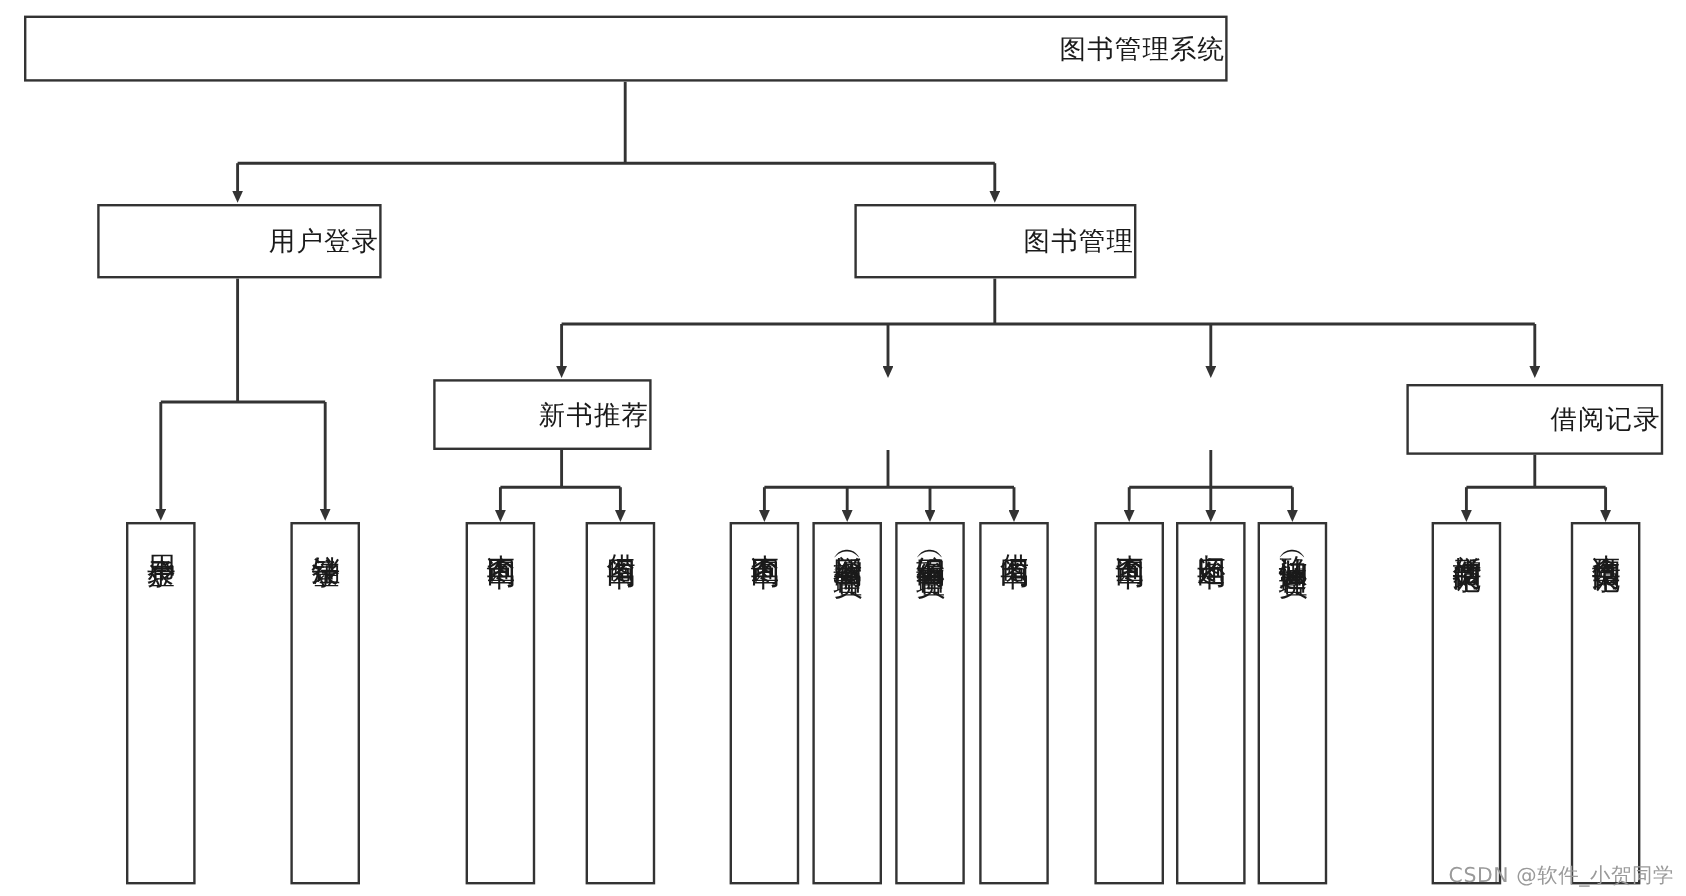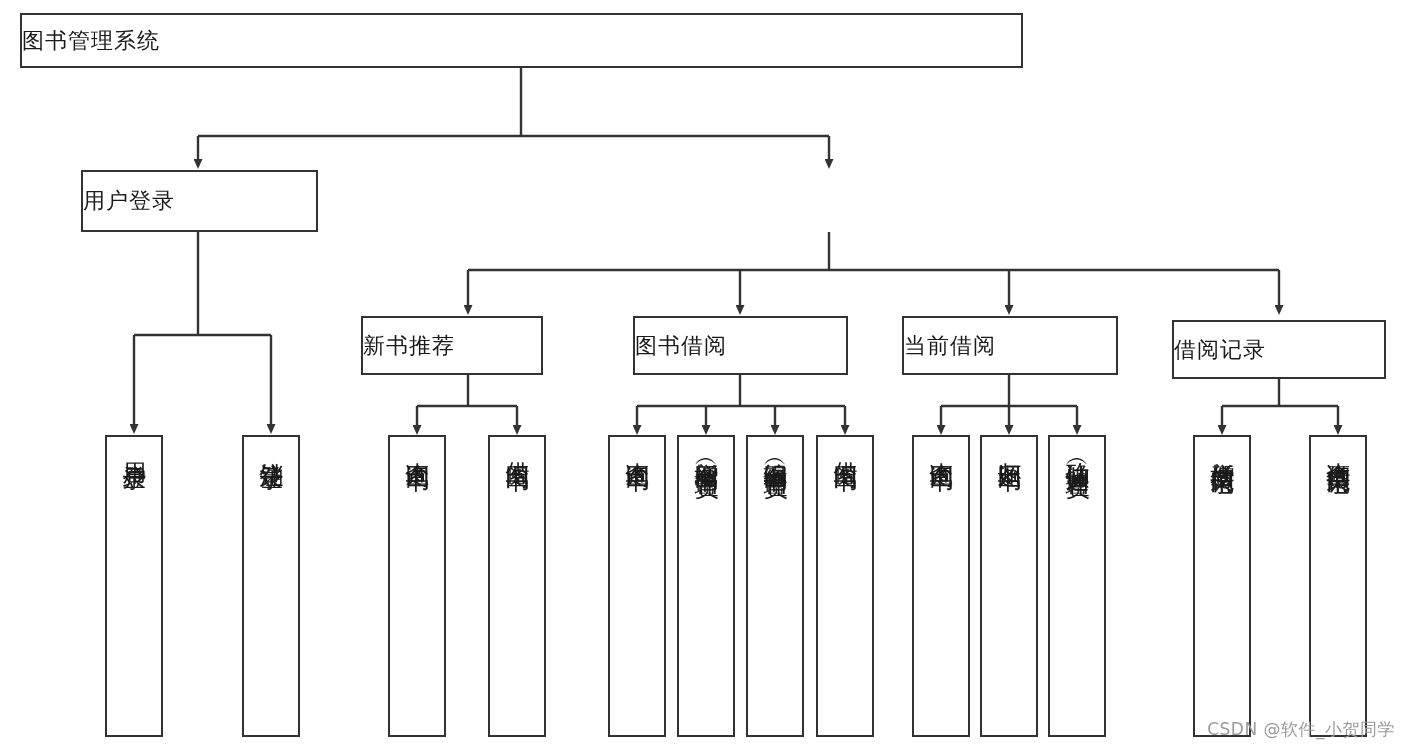"图书管理系统" .node { justify-content: flex-start -> flex-end }
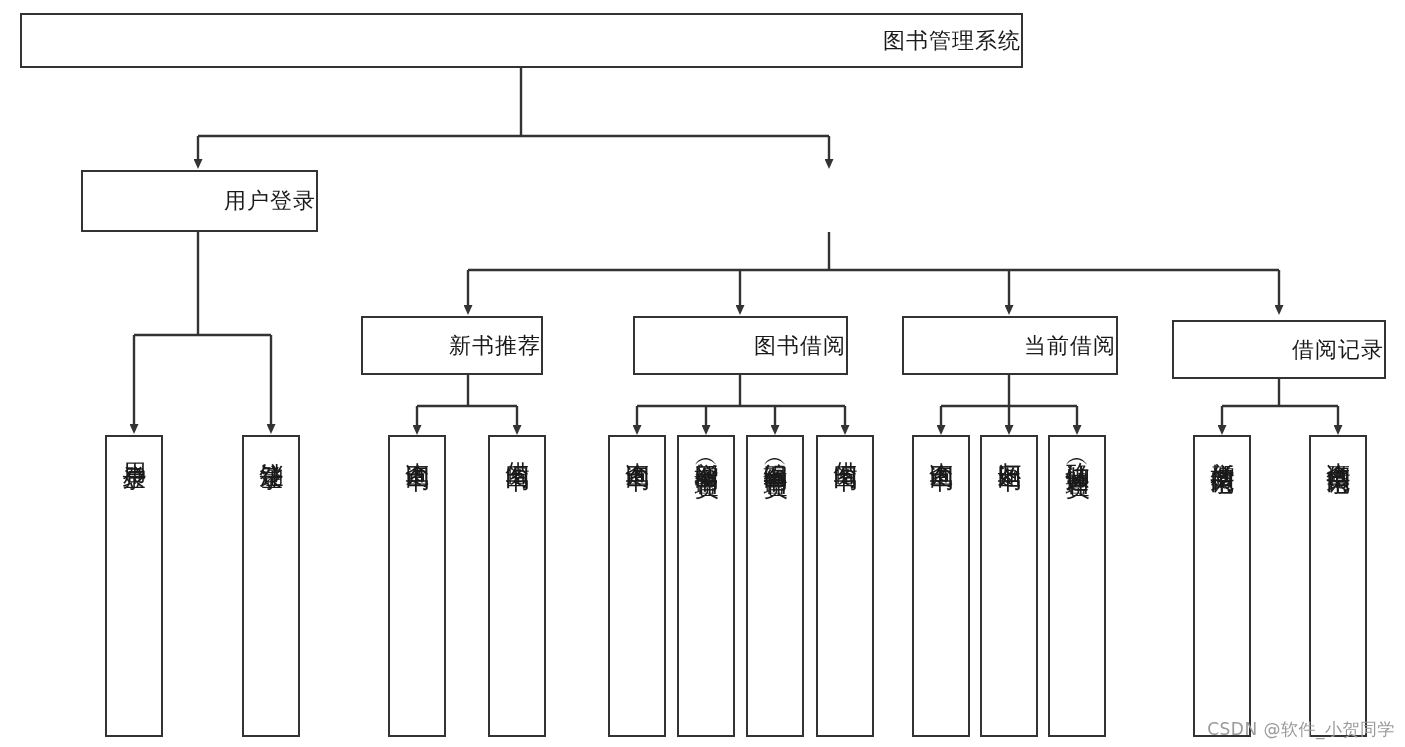"图书管理" div.node { html: none -> <div> <span>图书管理</span> </div> }
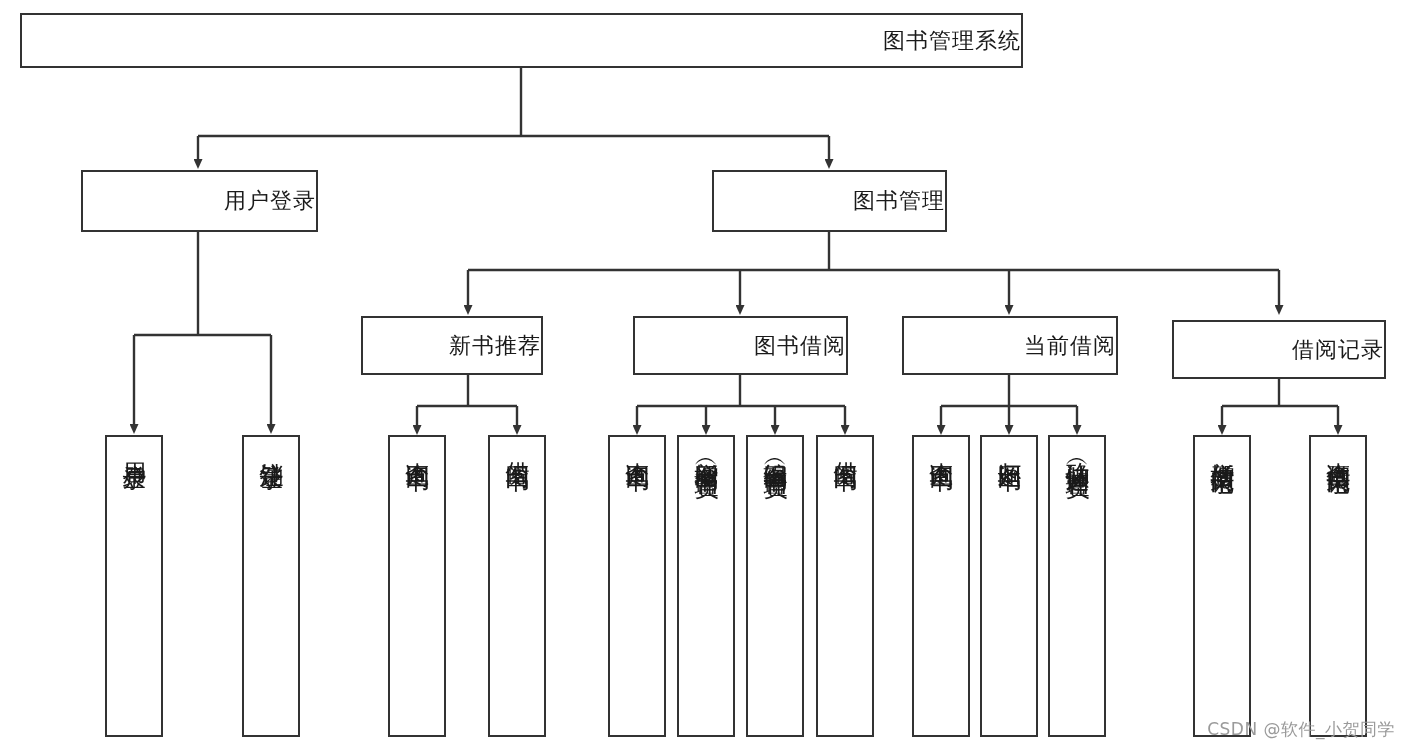"图书借阅" div.node { html: <div> <span>图书借阅</span> </div> -> none }
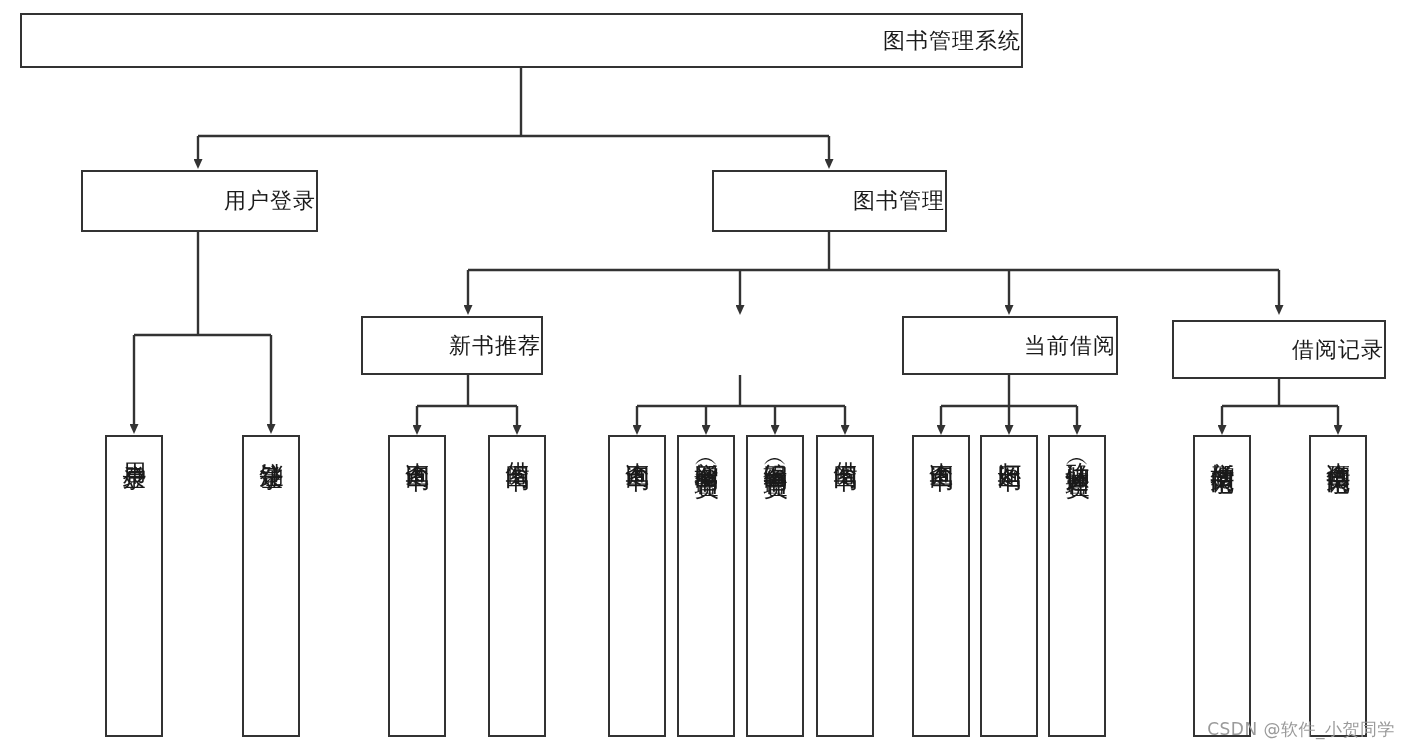"当前借阅" div.node { html: <div> <span>当前借阅</span> </div> -> none }
